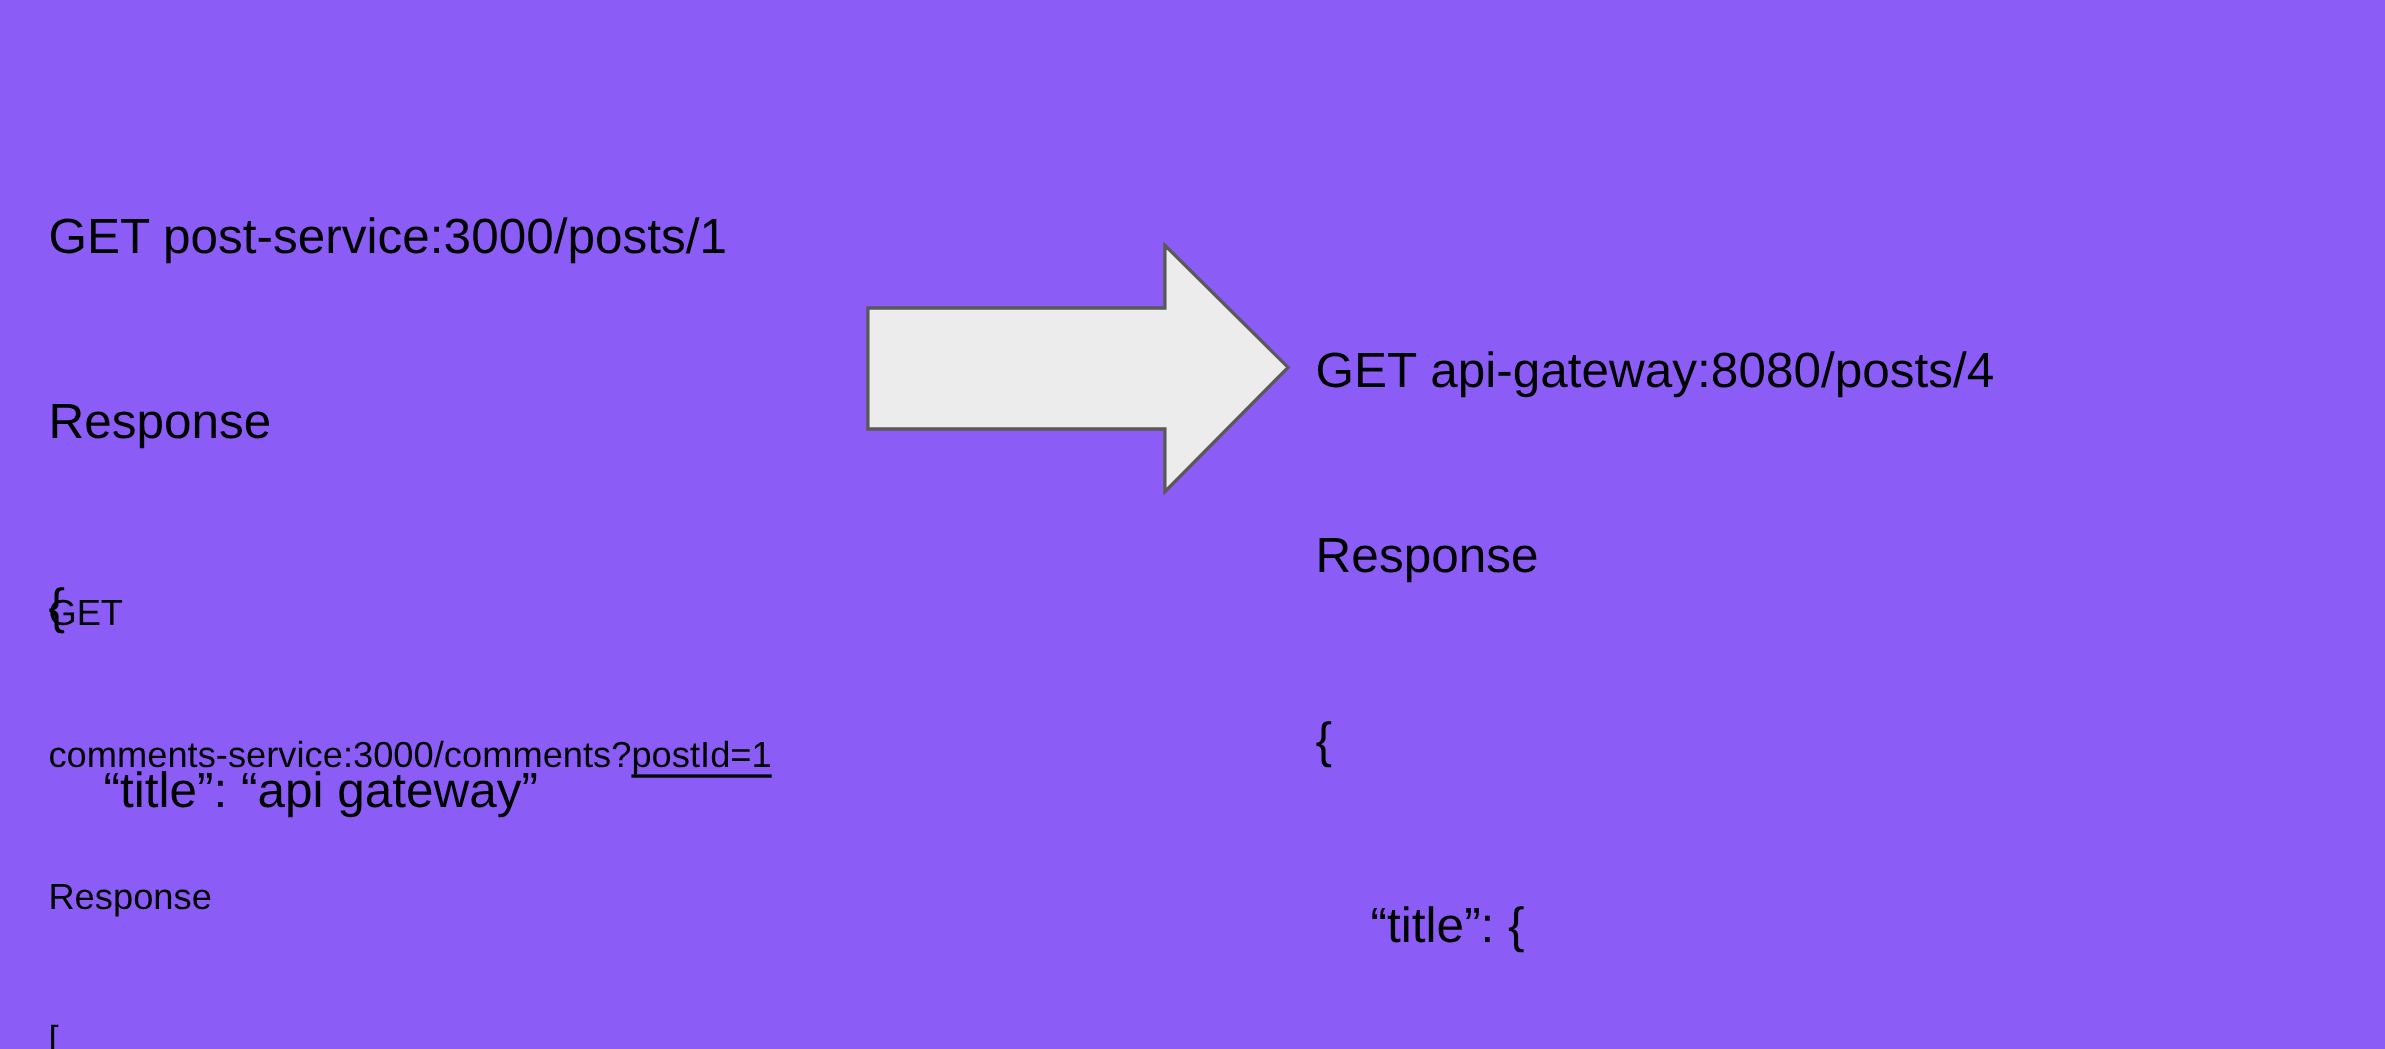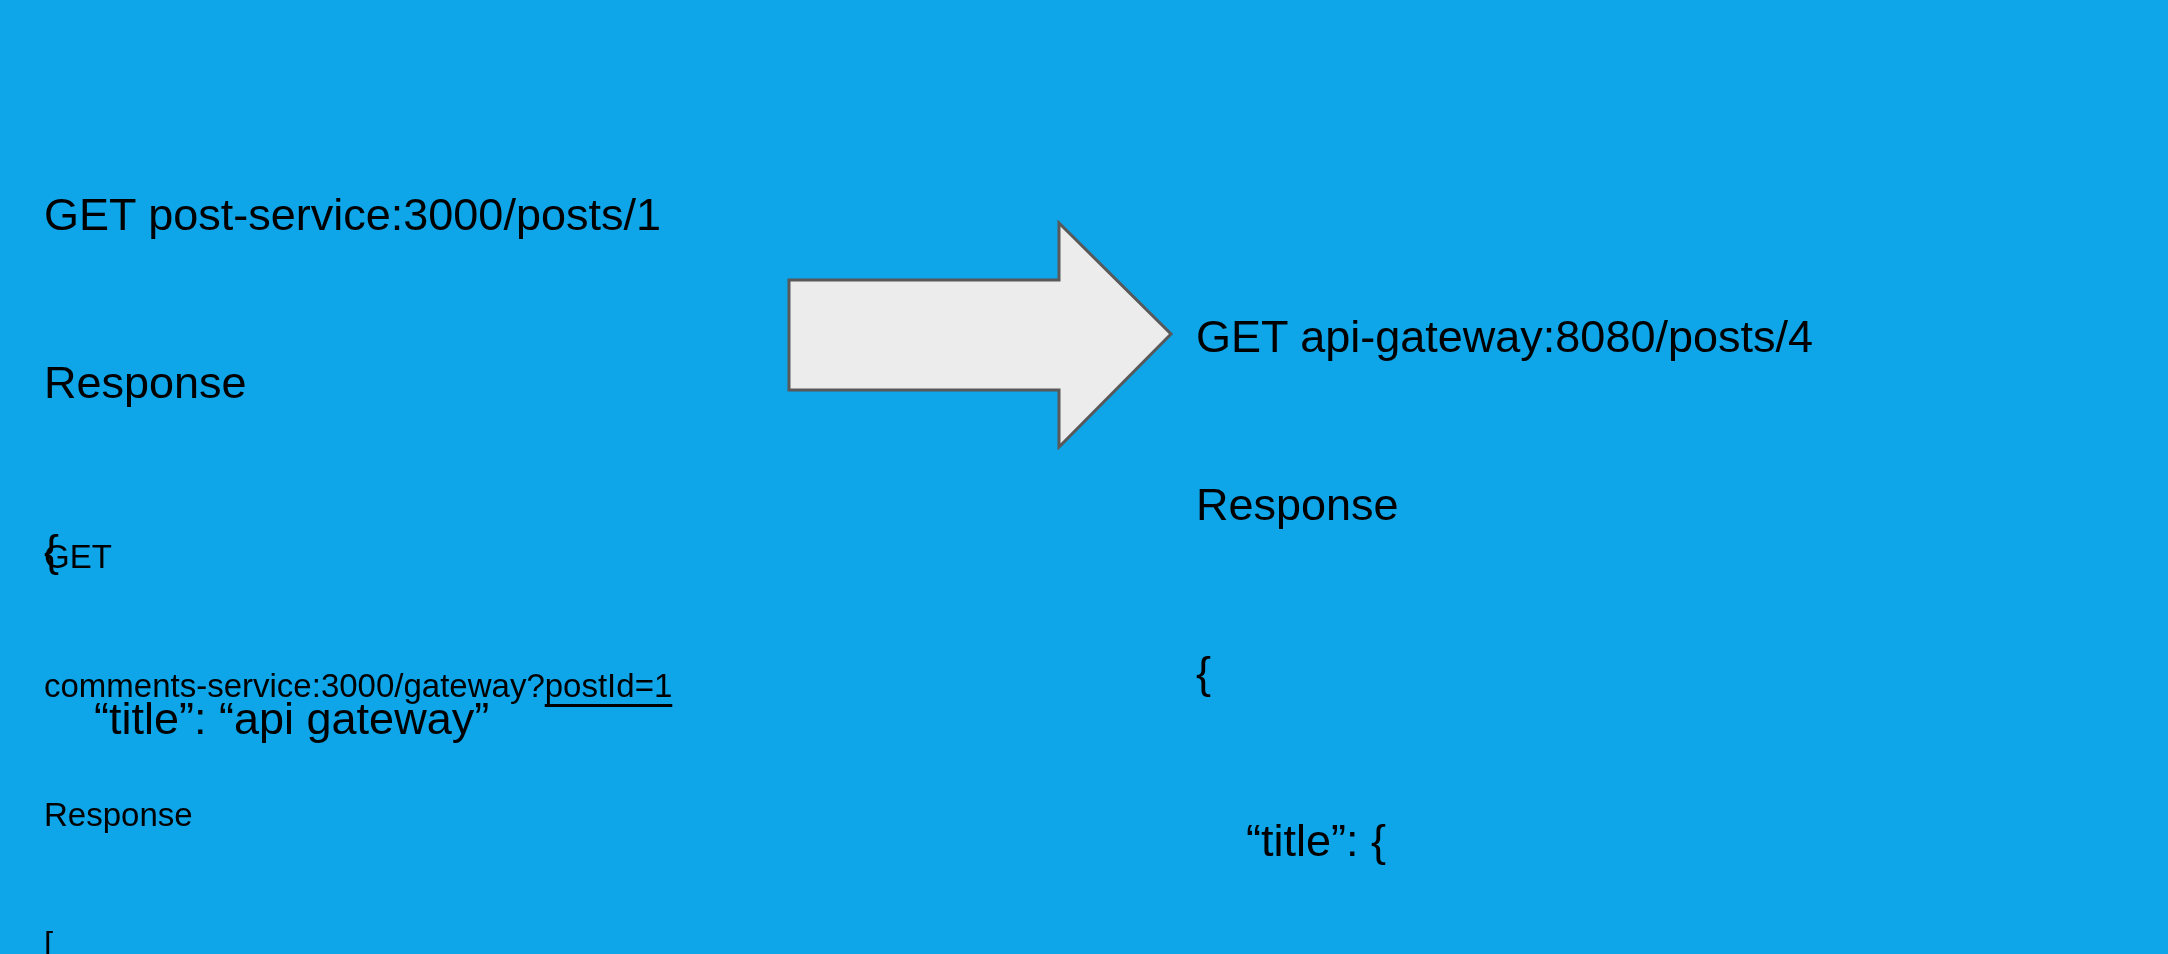"GET post-service:3000/posts/1" .canvas { background: #0ea5e9 -> #8b5cf6 }
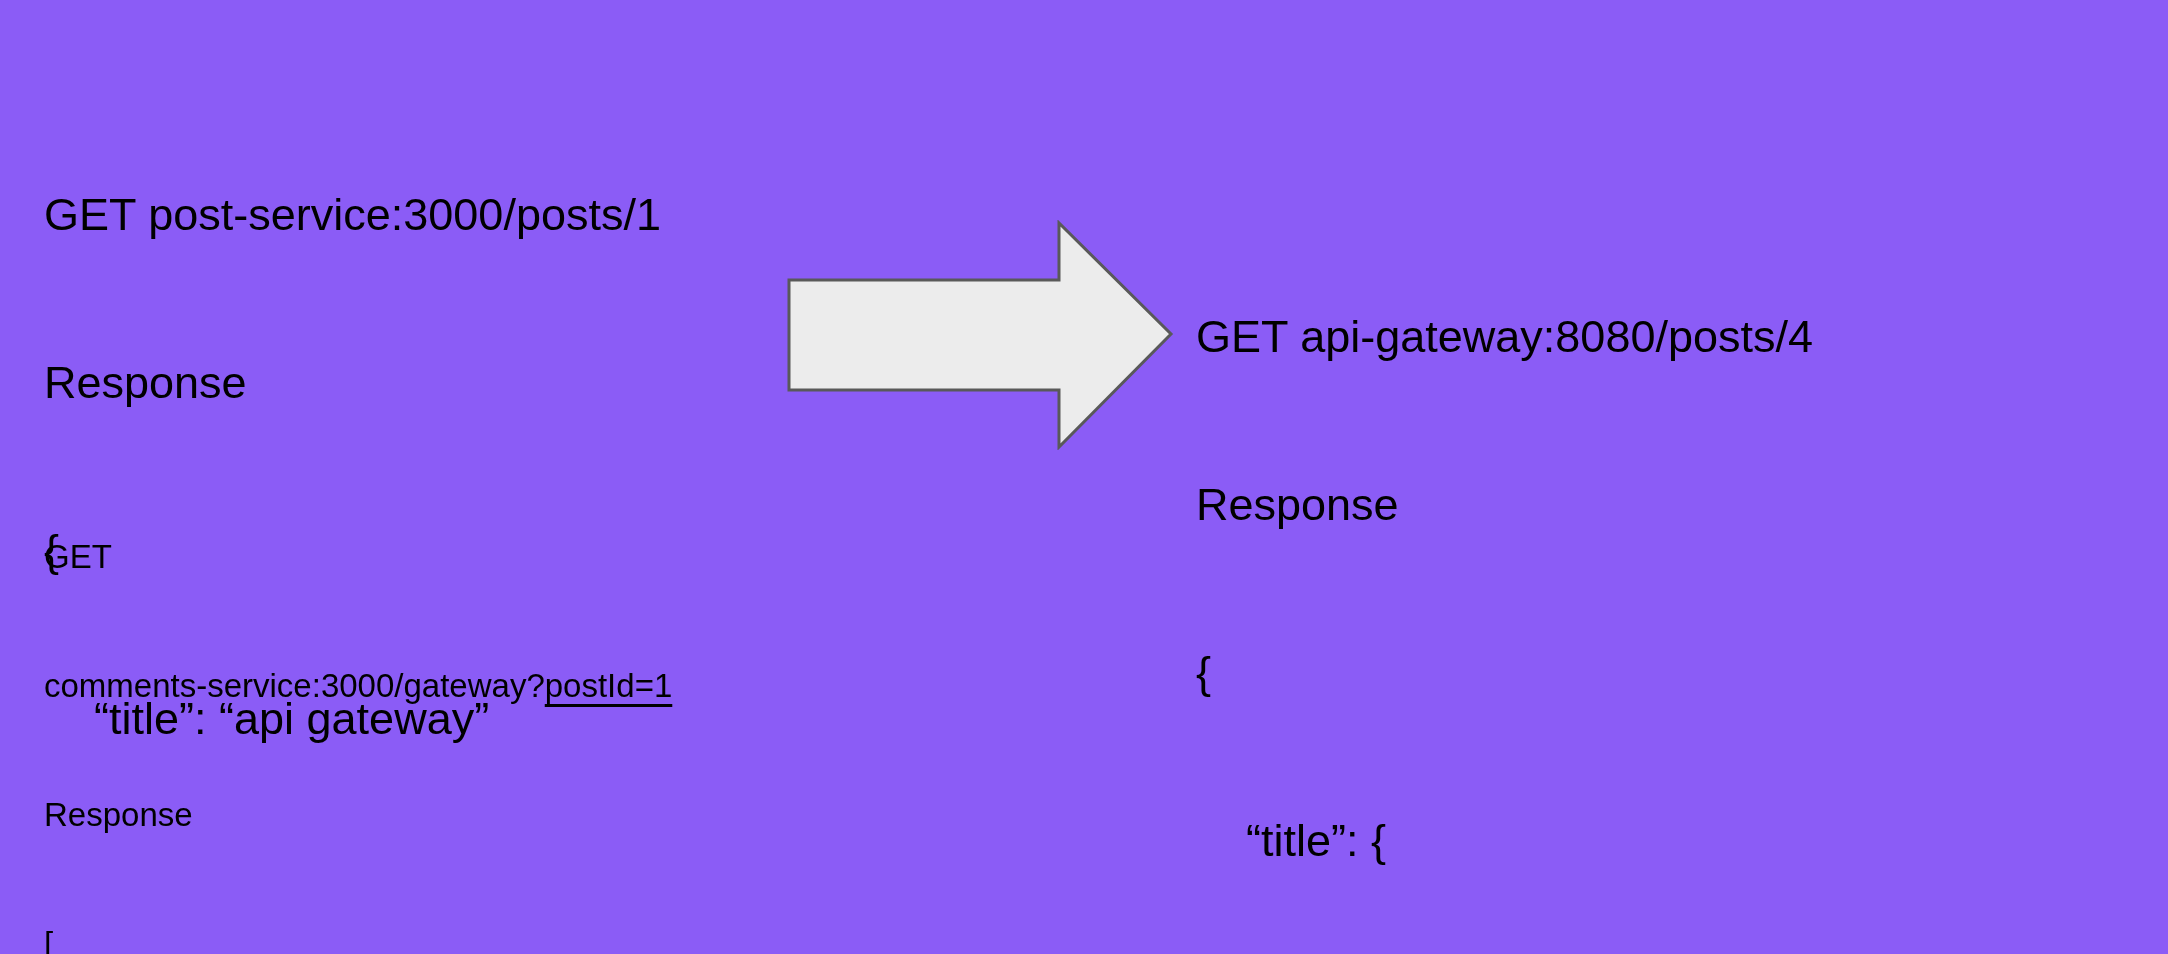"comments-service:3000/gateway?" span { text: comments-service:3000/gateway -> comments-service:3000/comments }
